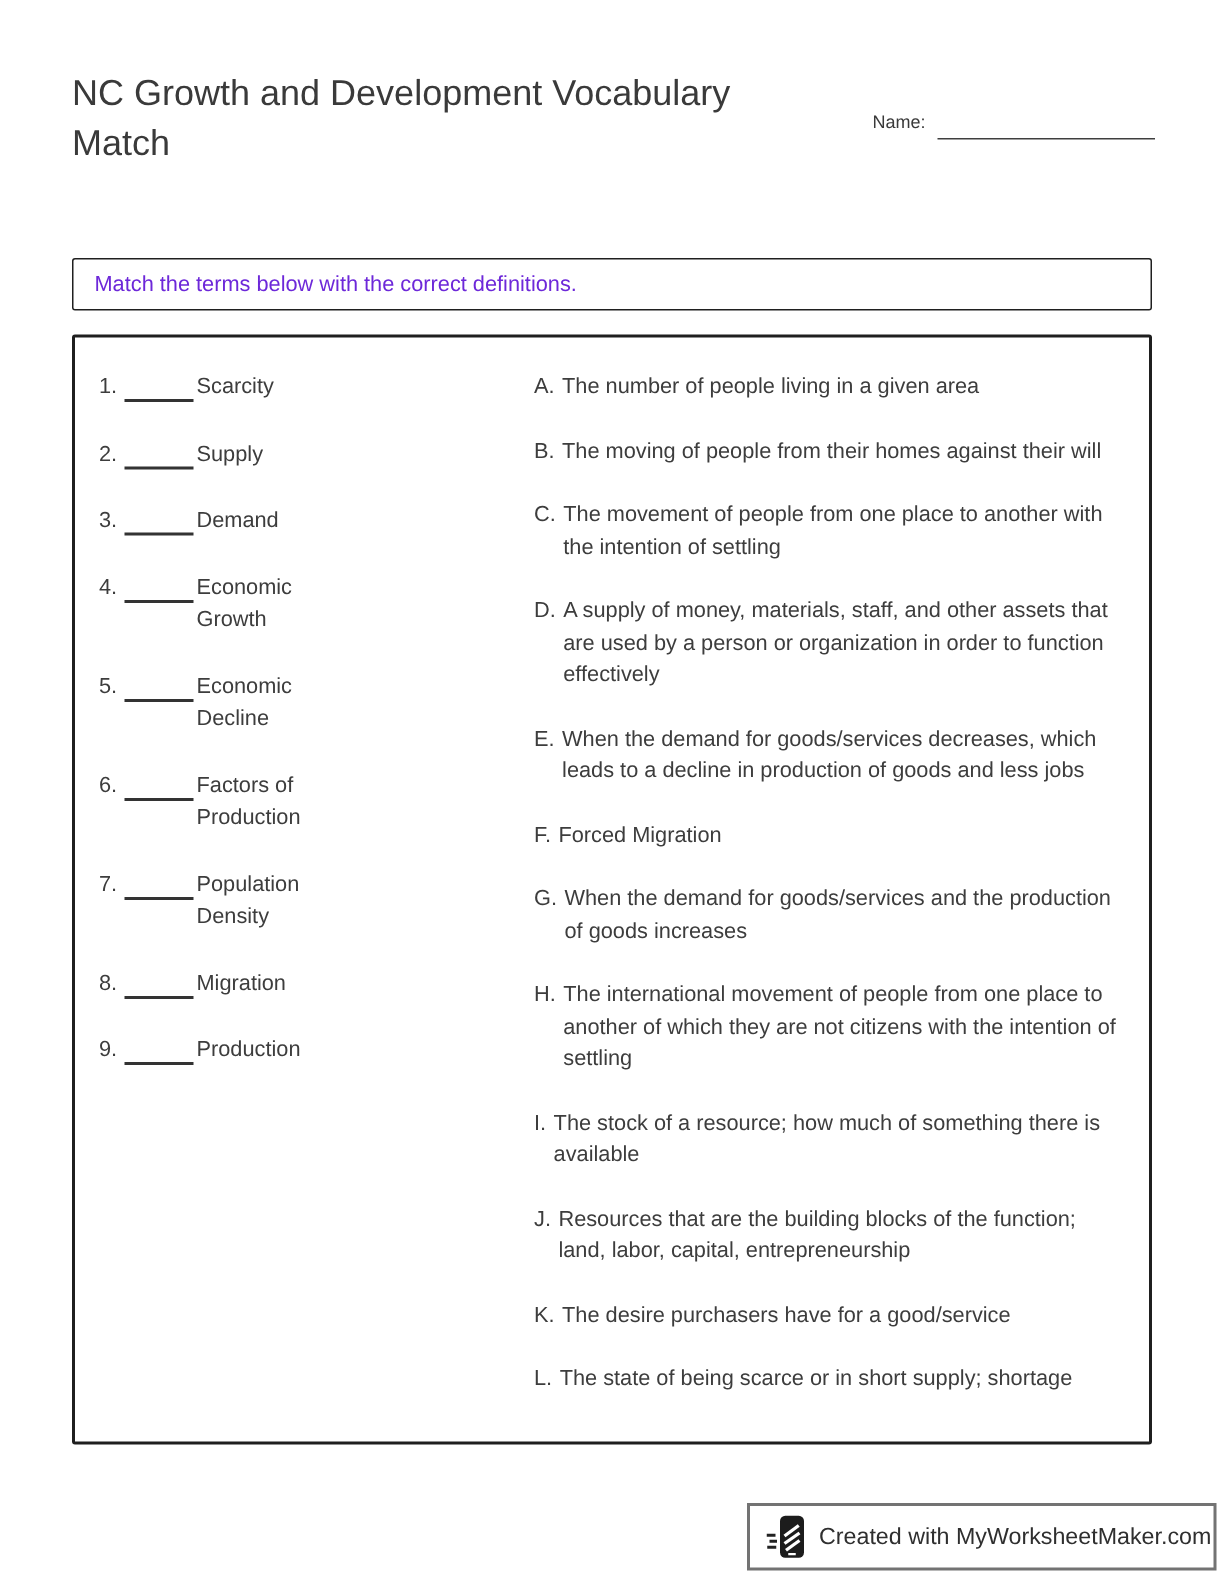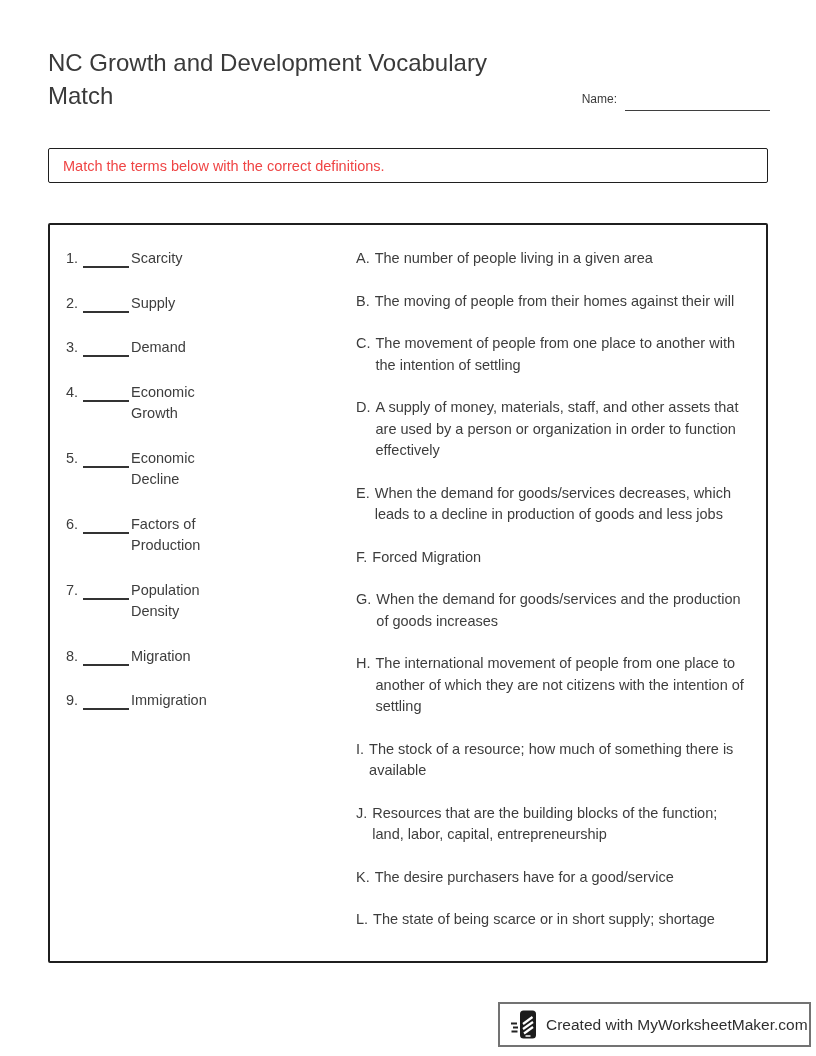"NC Growth and Development Vocabulary" .header { align-items: flex-end -> center }
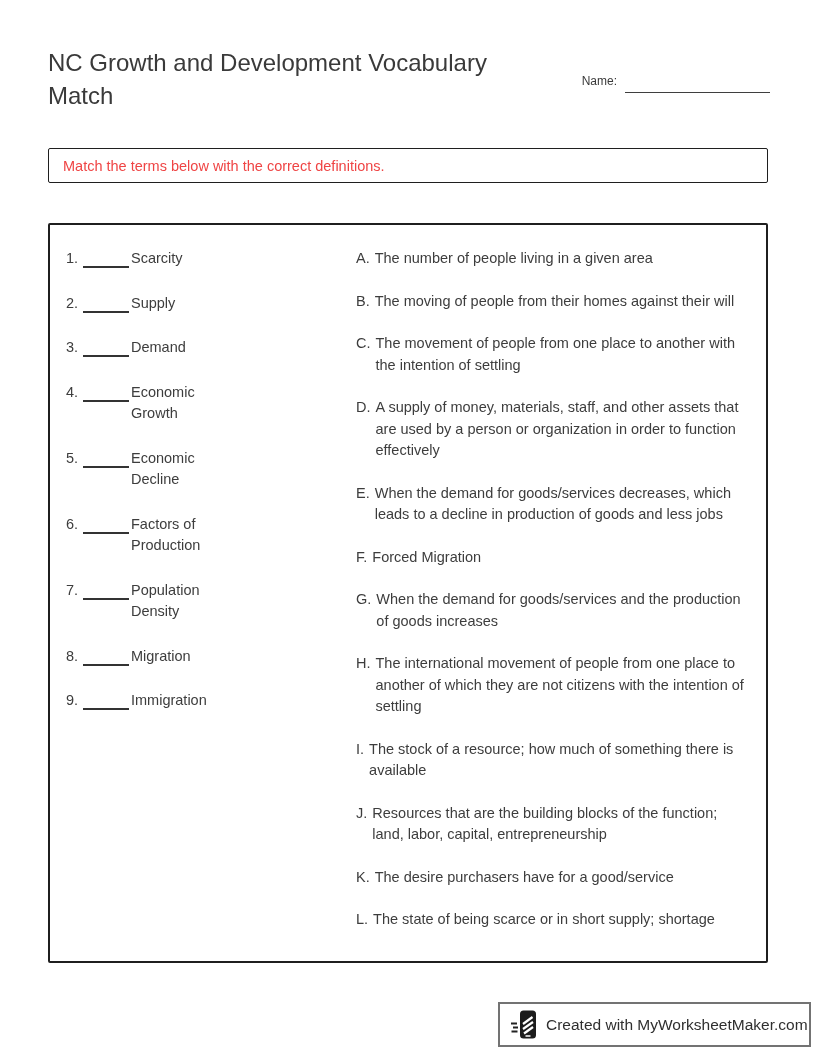"Match the terms below with" .instructions-box { color: #ef4444 -> #6d28d9; top: 148px -> 172px }
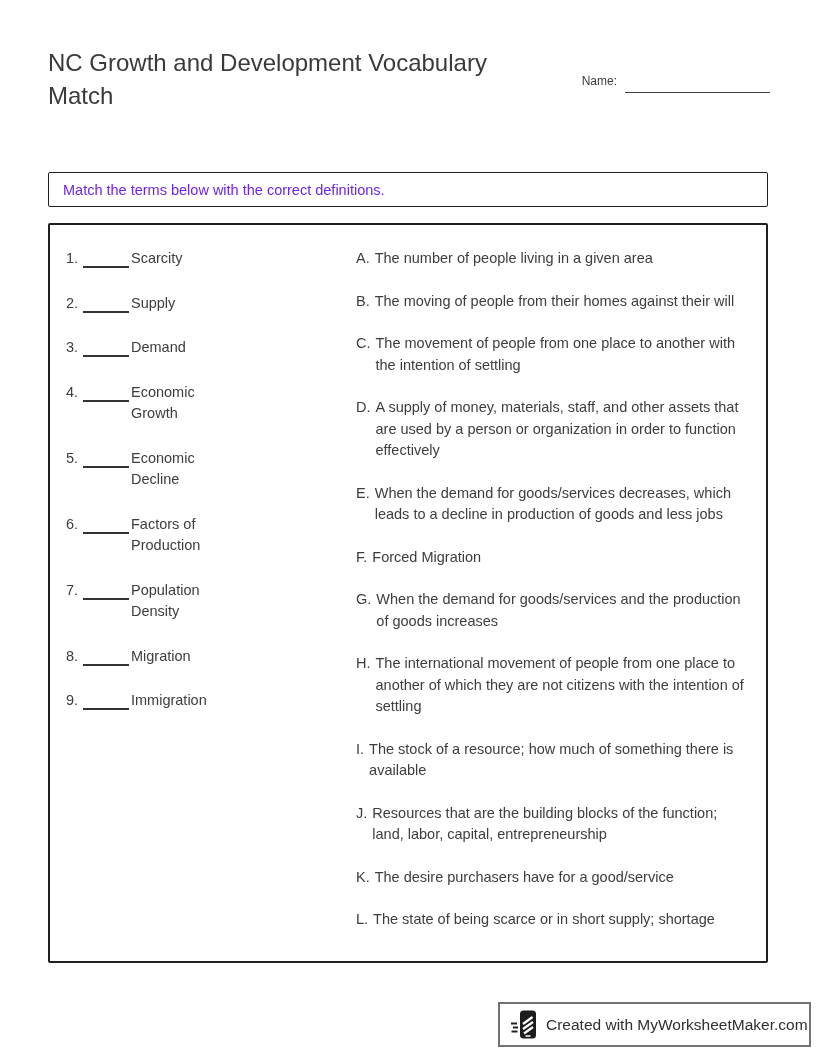"Immigration" span.term-label { text: Immigration -> Production }
